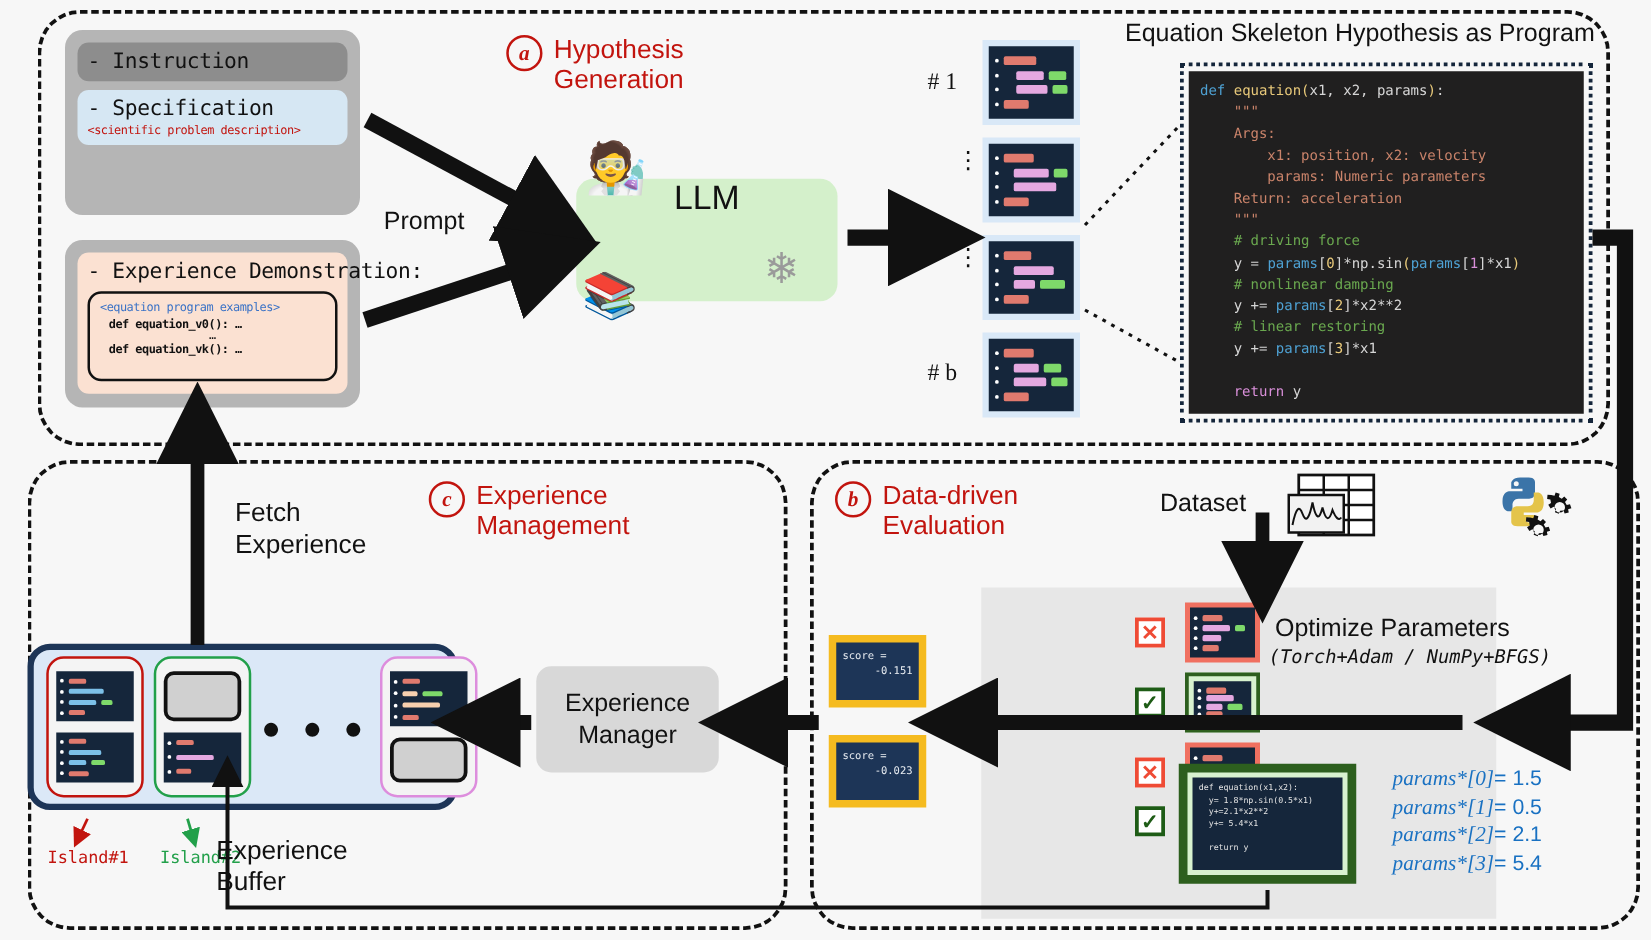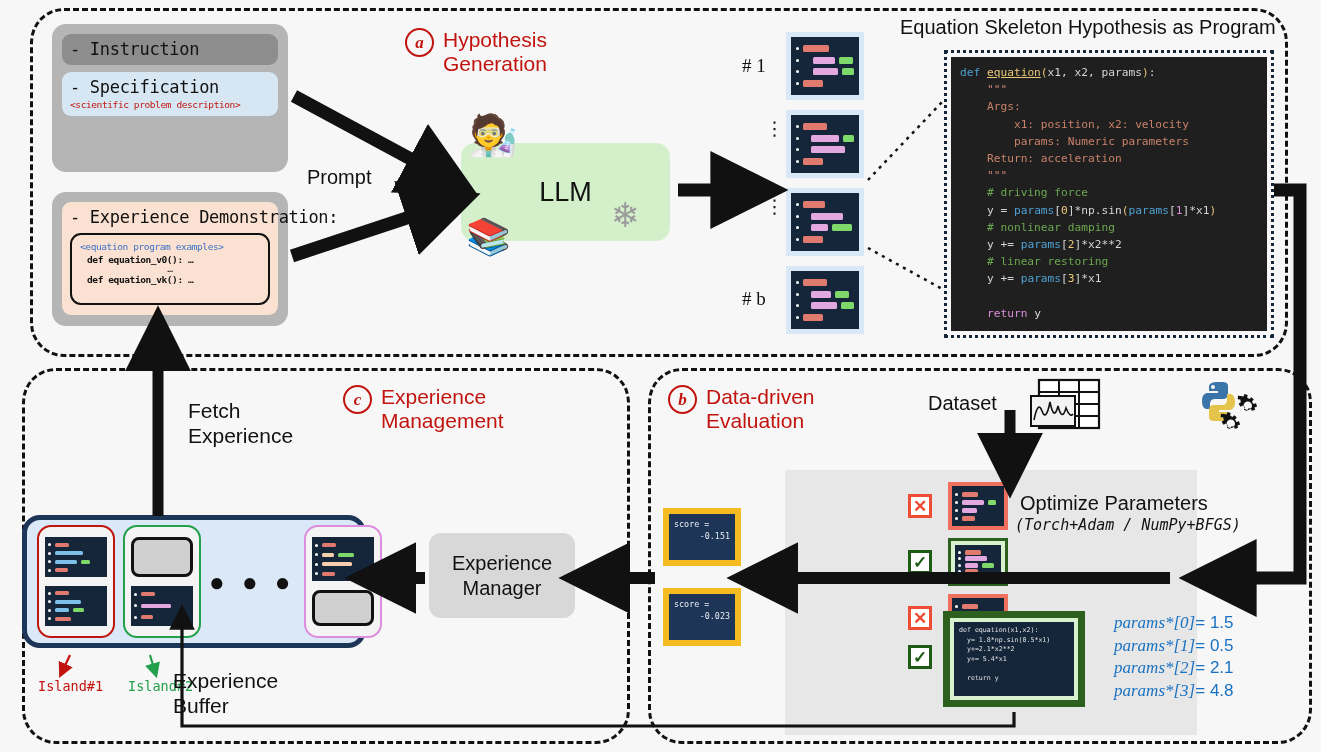"equation" .k-fn { text-decoration: underline -> none }
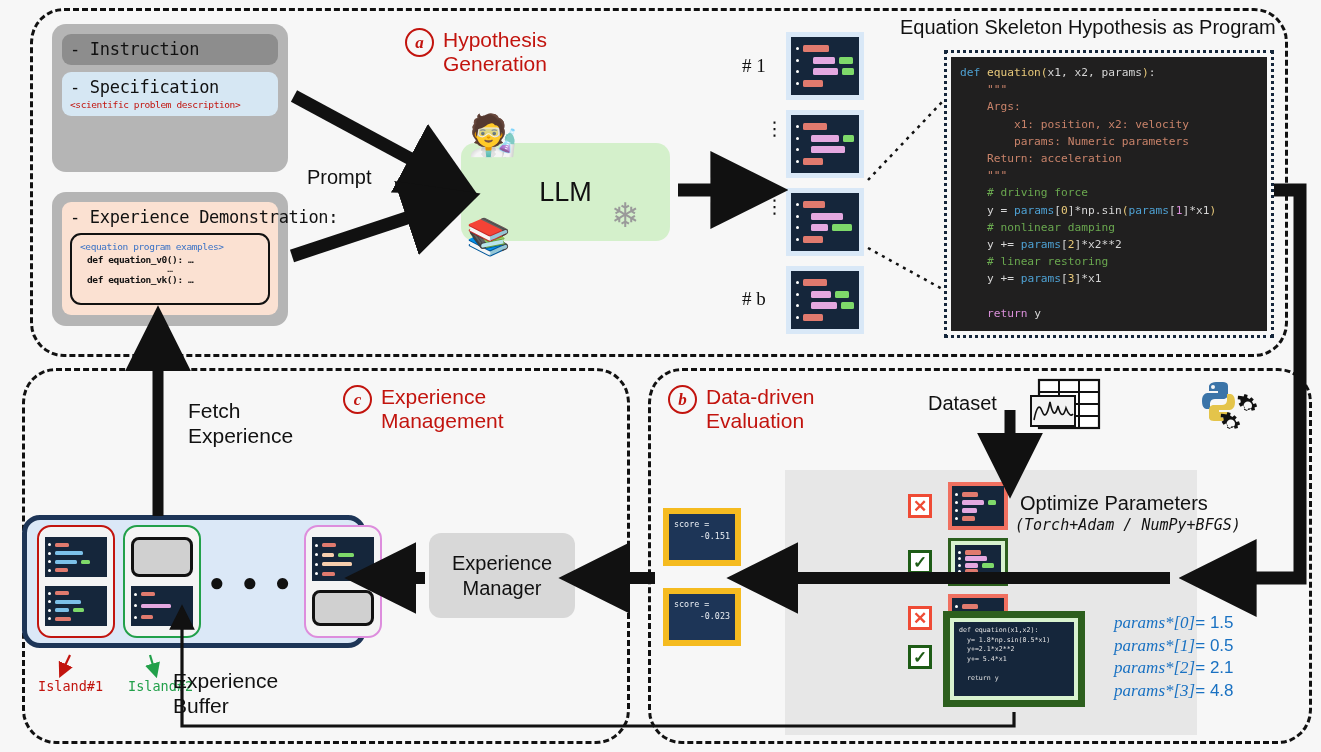"LLM" #llm-box { align-items: center -> flex-start }
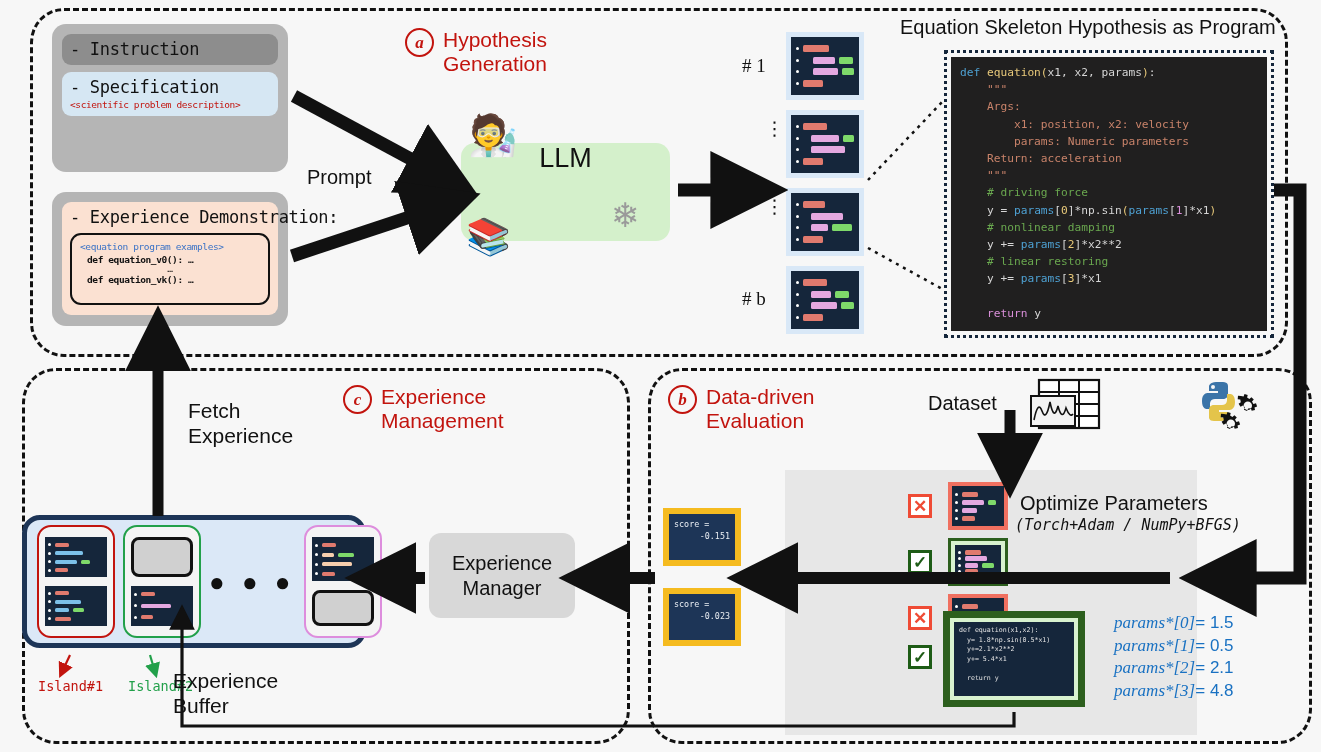"= 4.8" span { text: 4.8 -> 5.4 }
